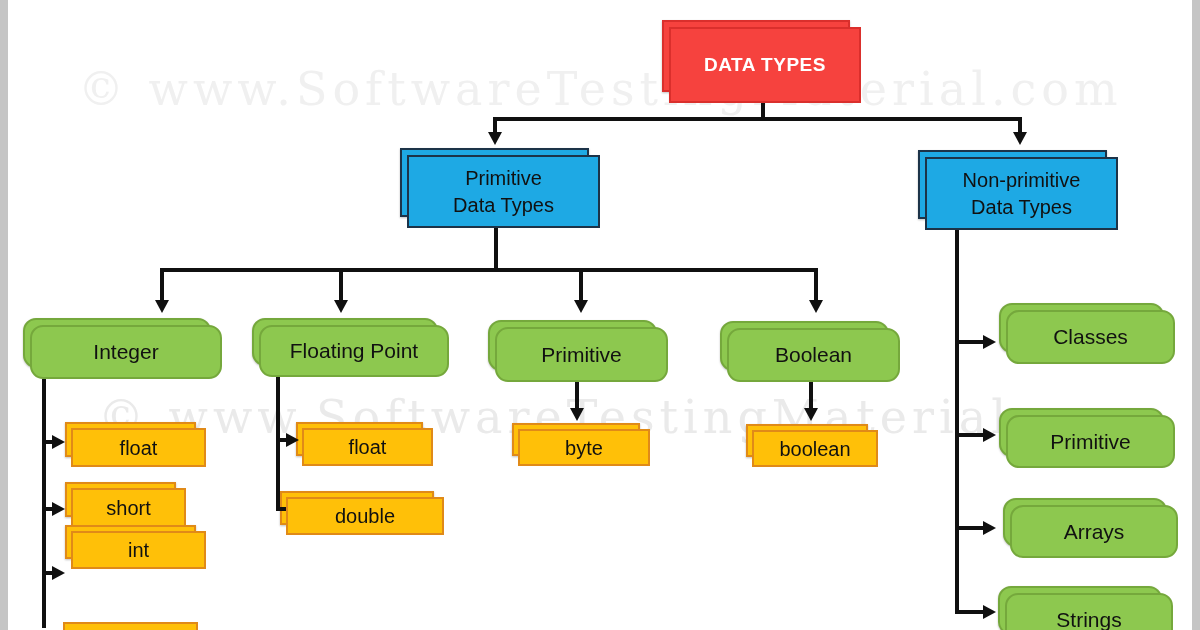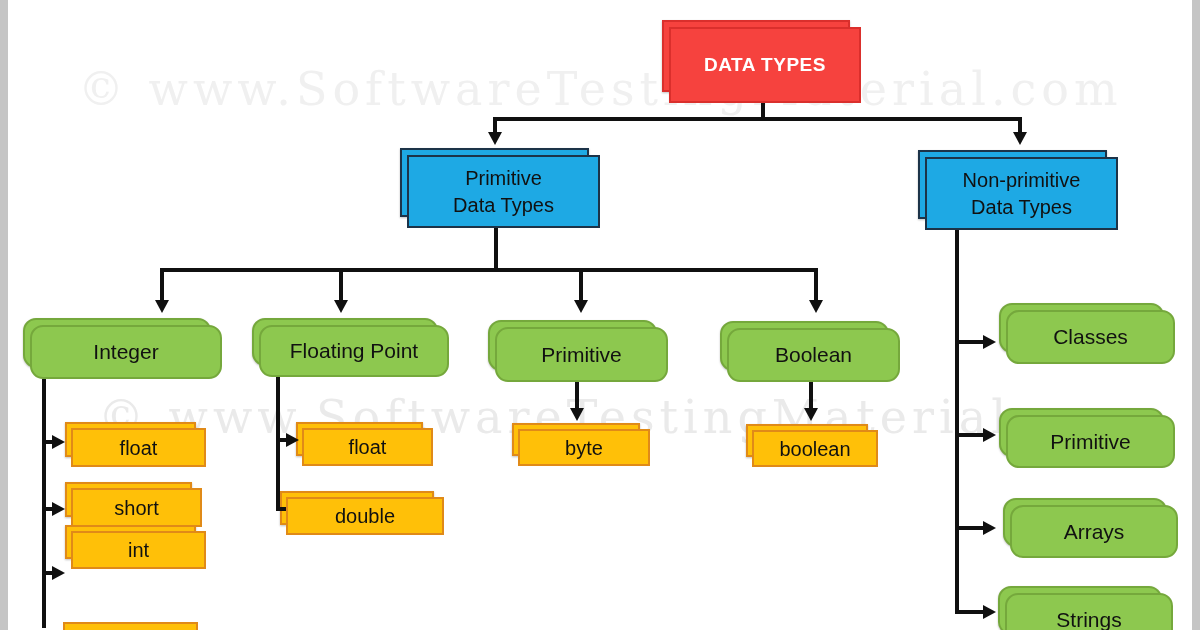"short" div.node { width: 131px -> 115px }
